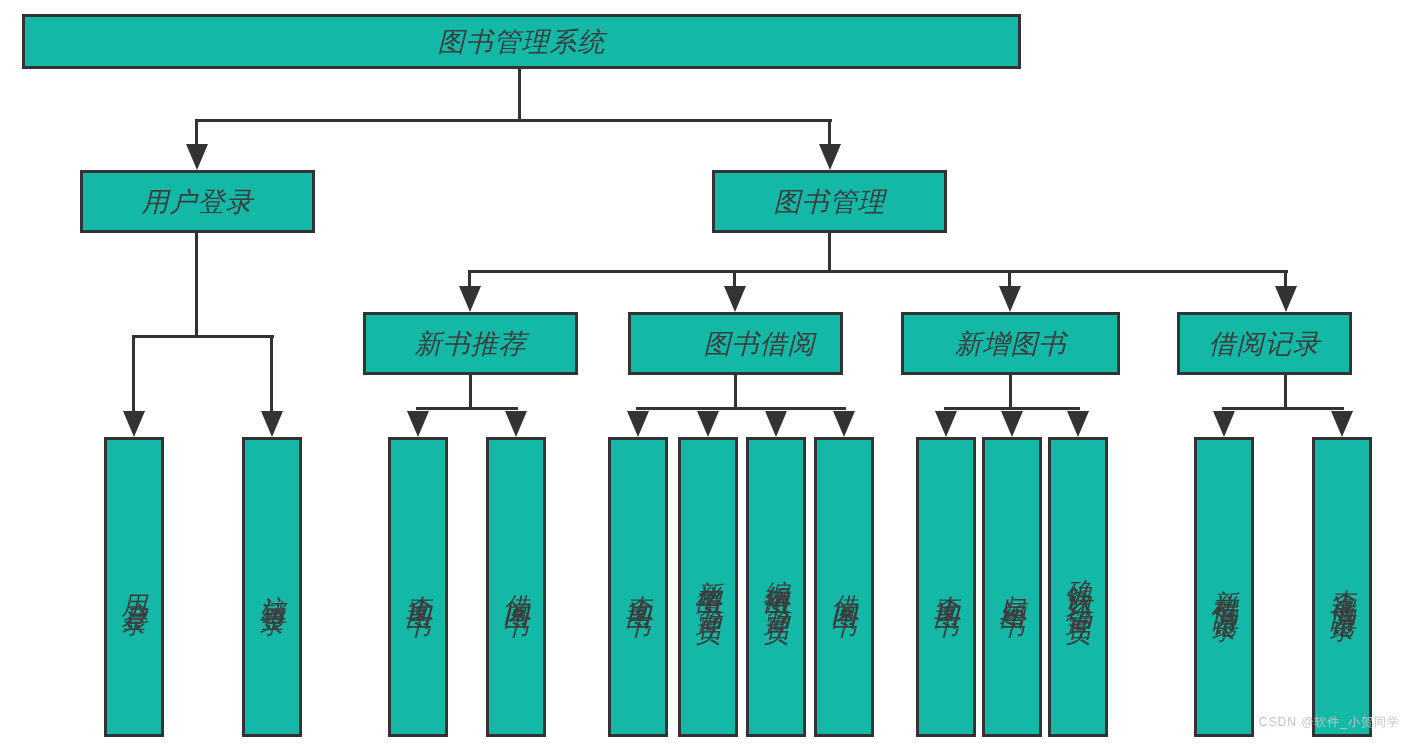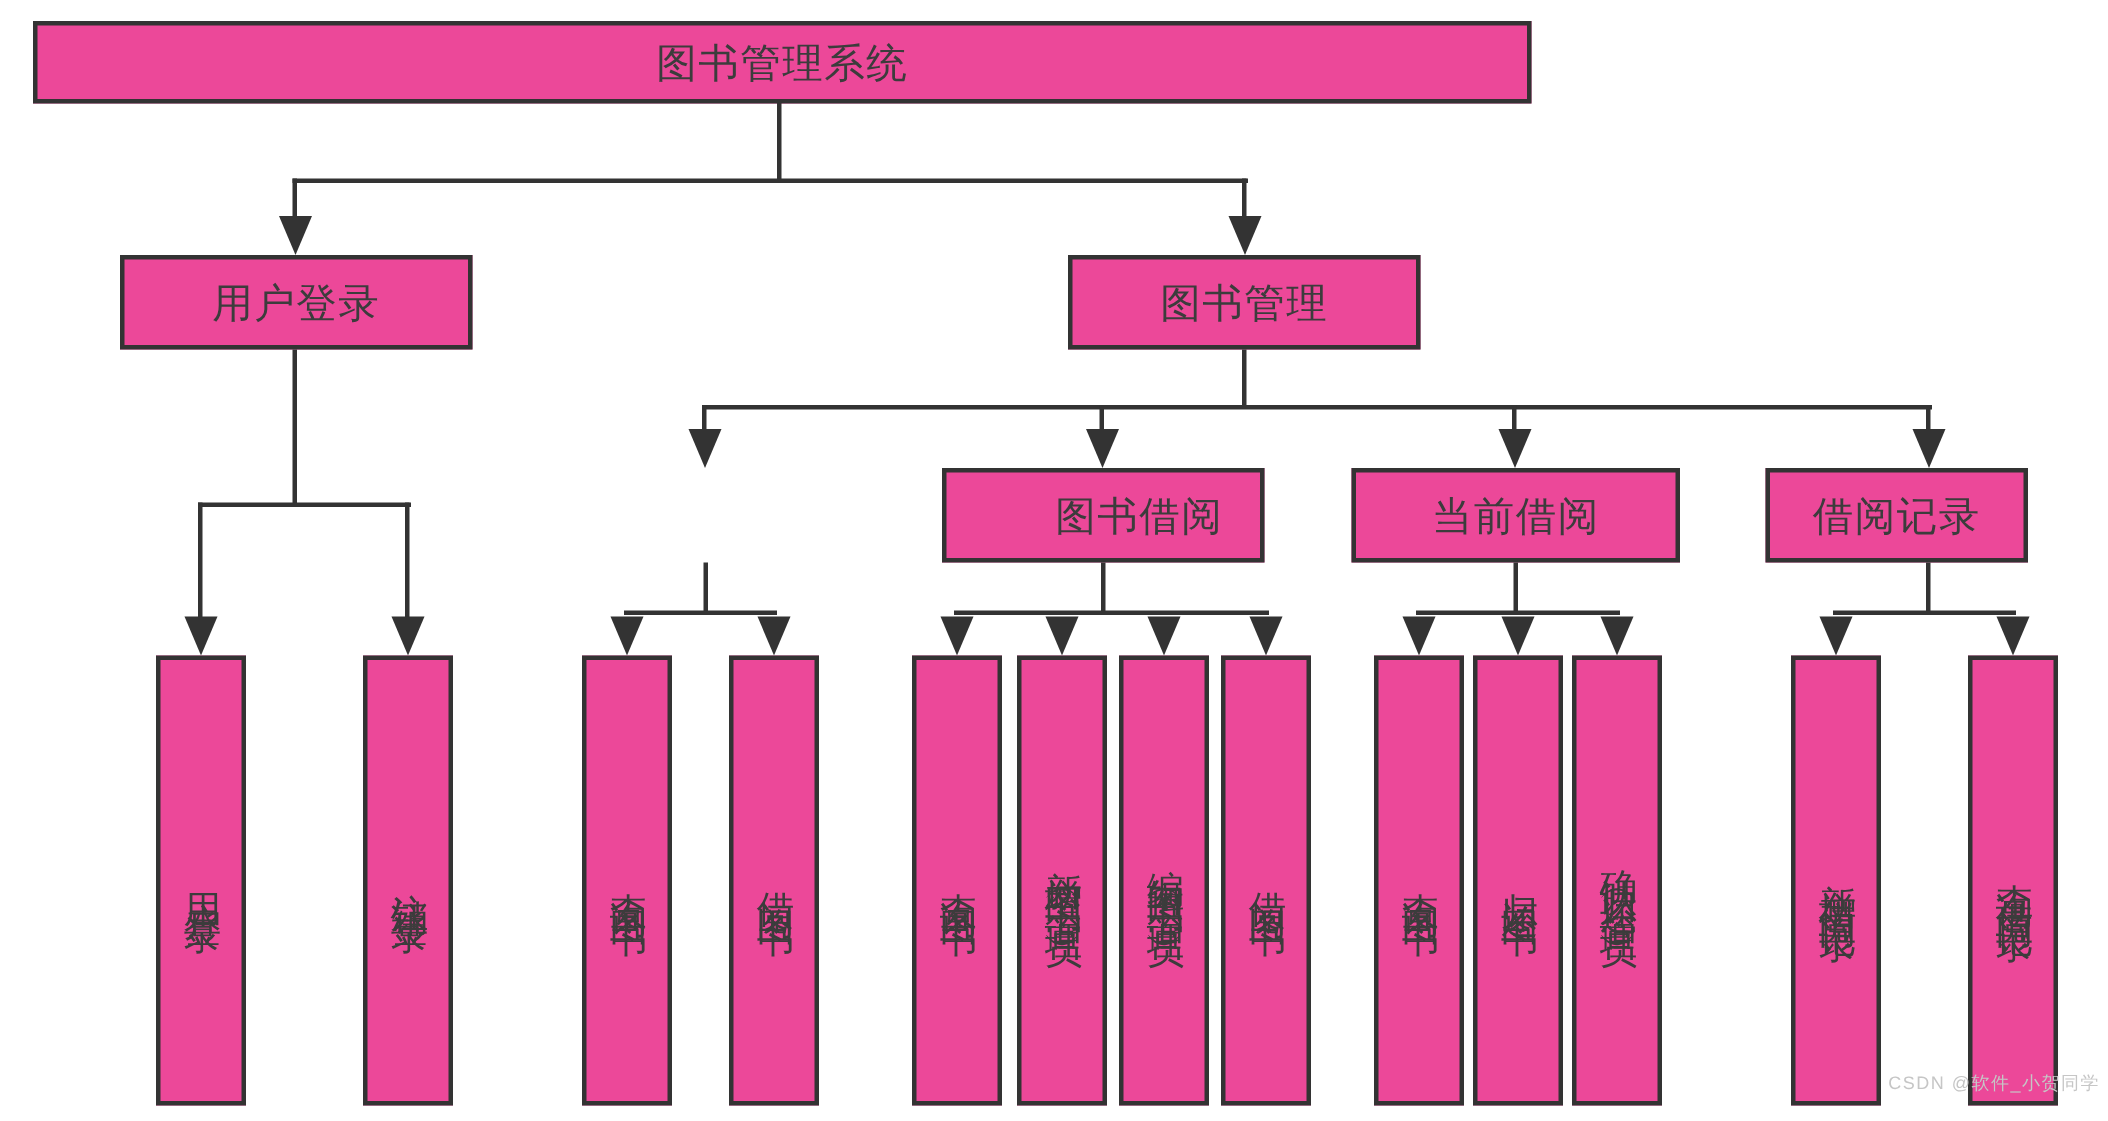"图书管理系统" .node { background: #ec4899 -> #14b8a6; font-style: none -> italic }
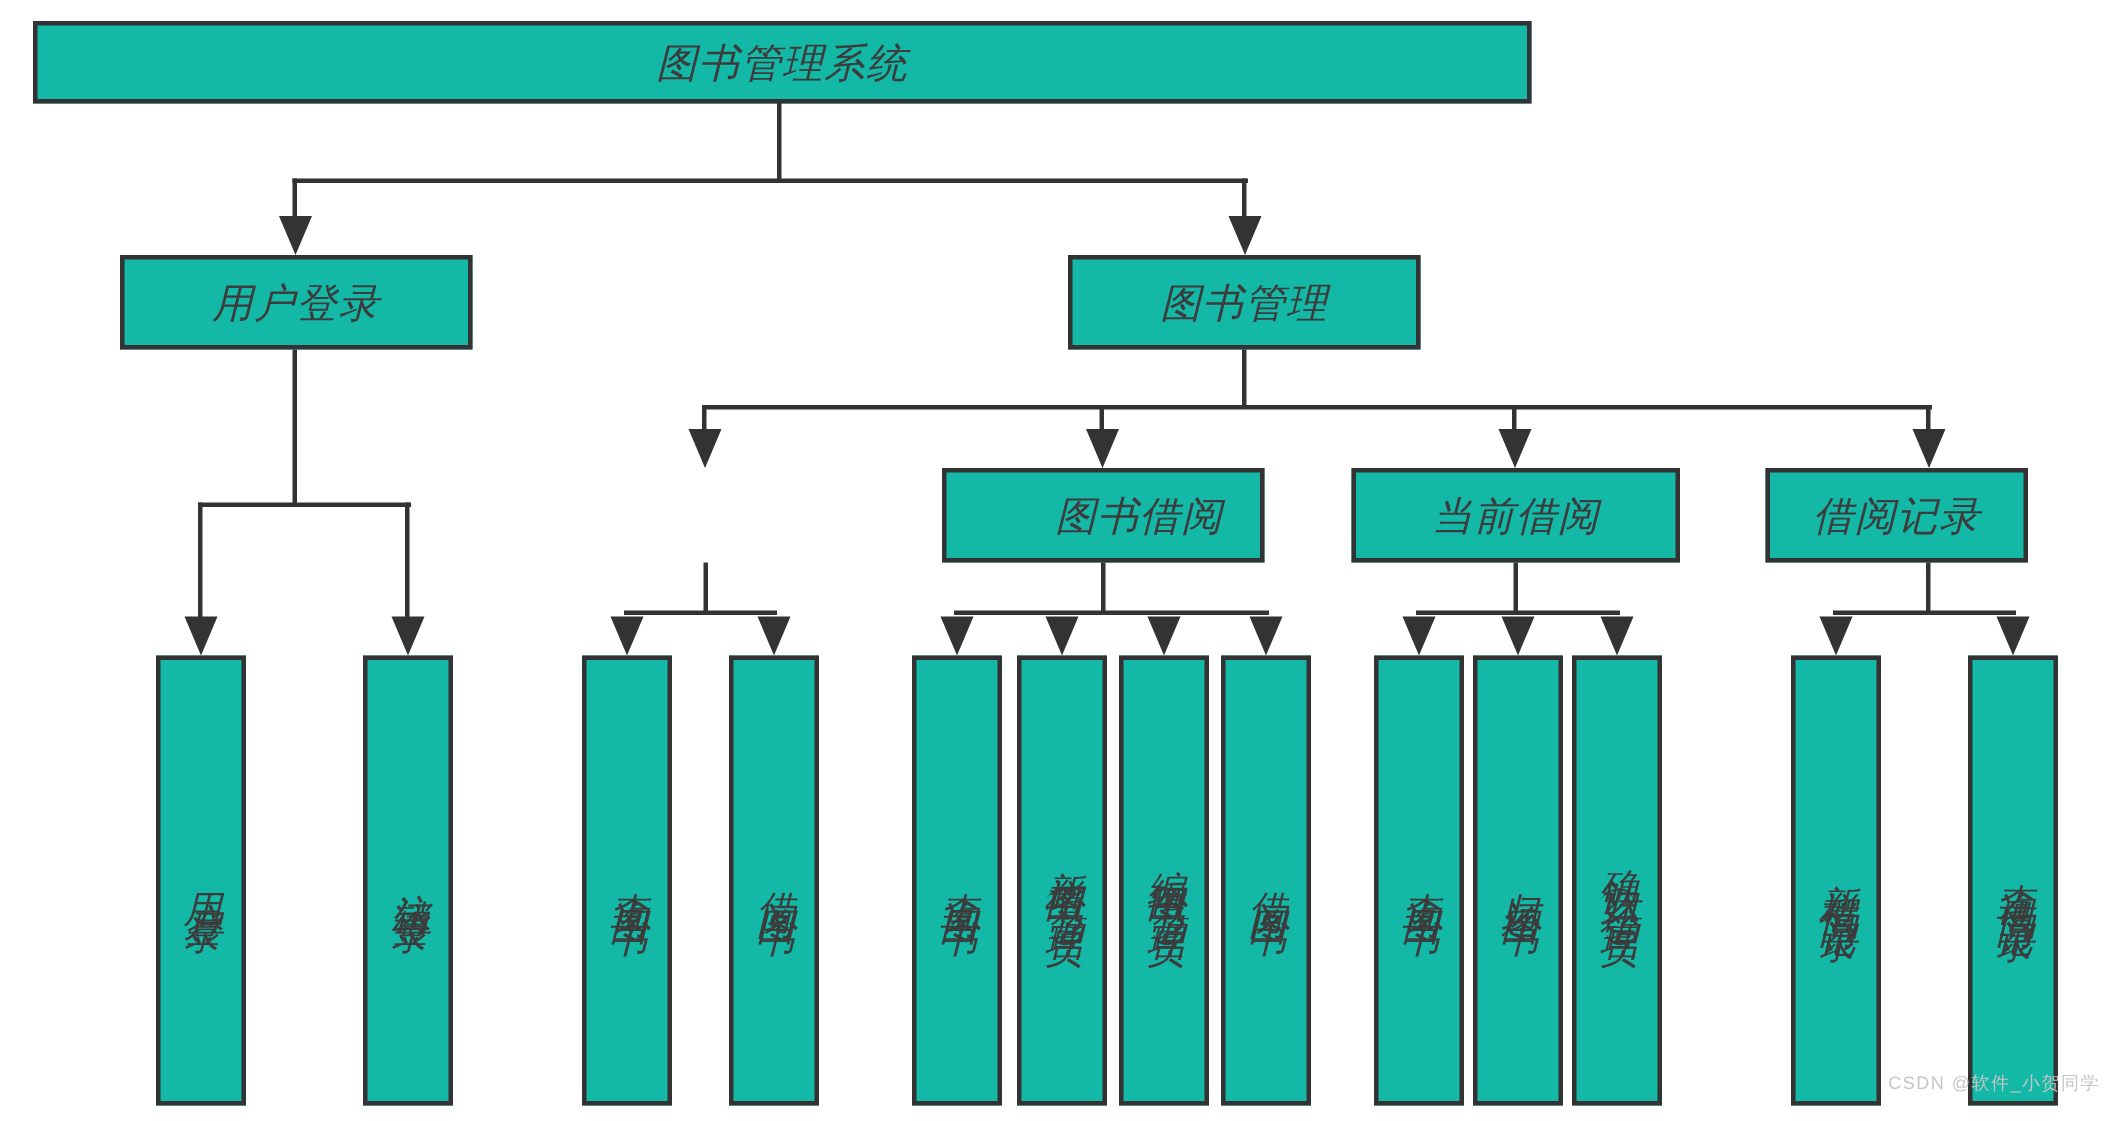"新书推荐" div.node { html: none -> <div> <span>新书推荐</span> </div> }
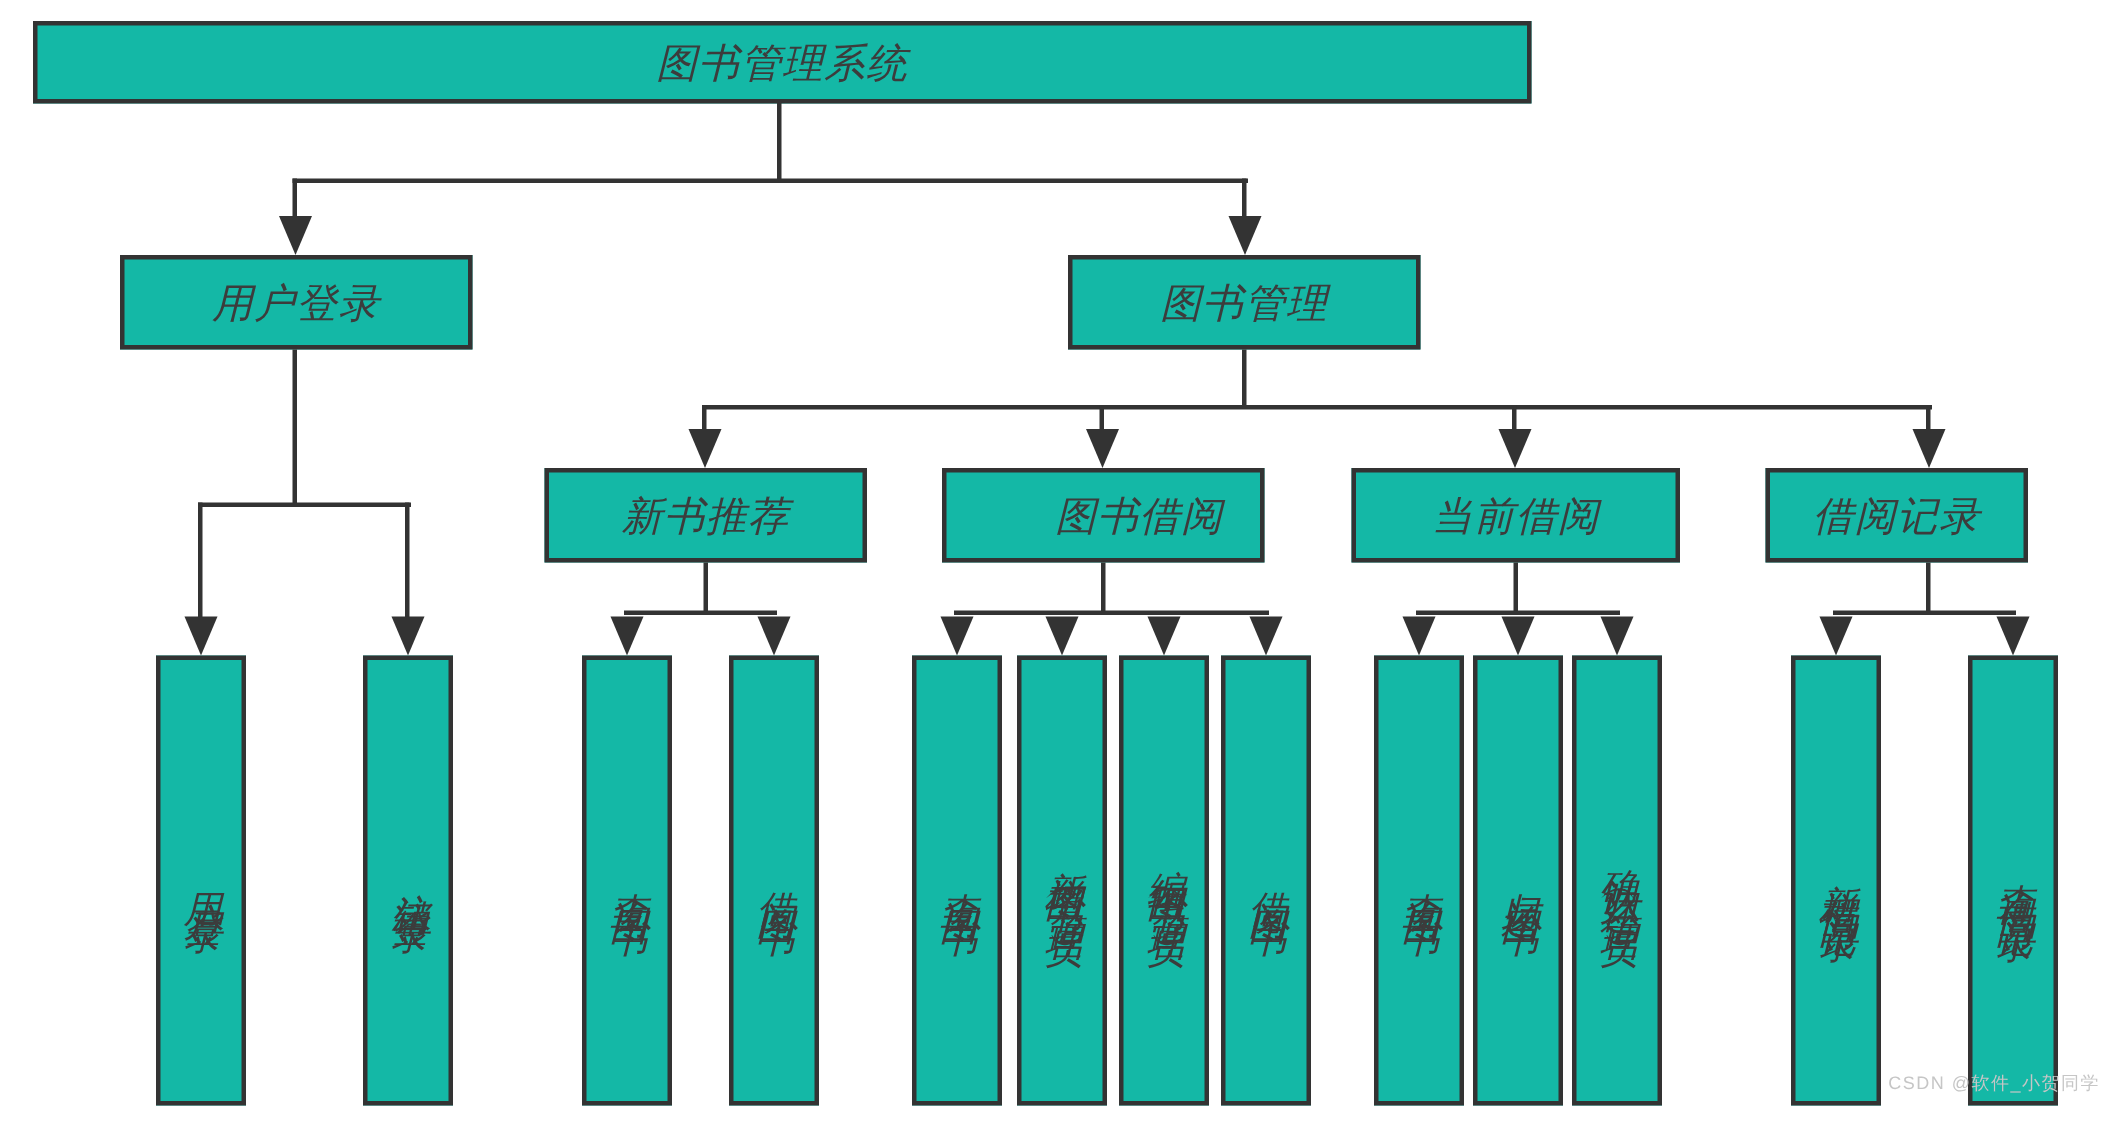"当前借阅" span { text: 当前借阅 -> 新增图书 }
